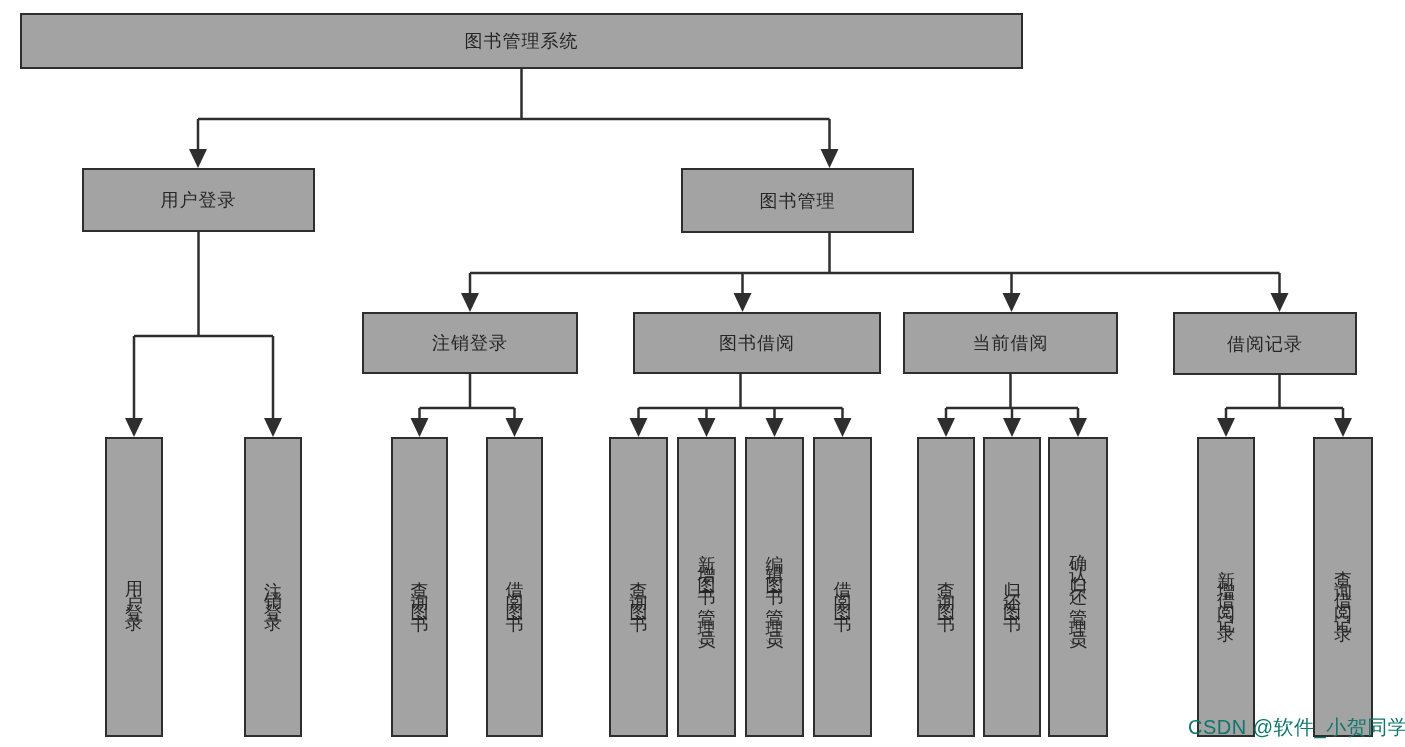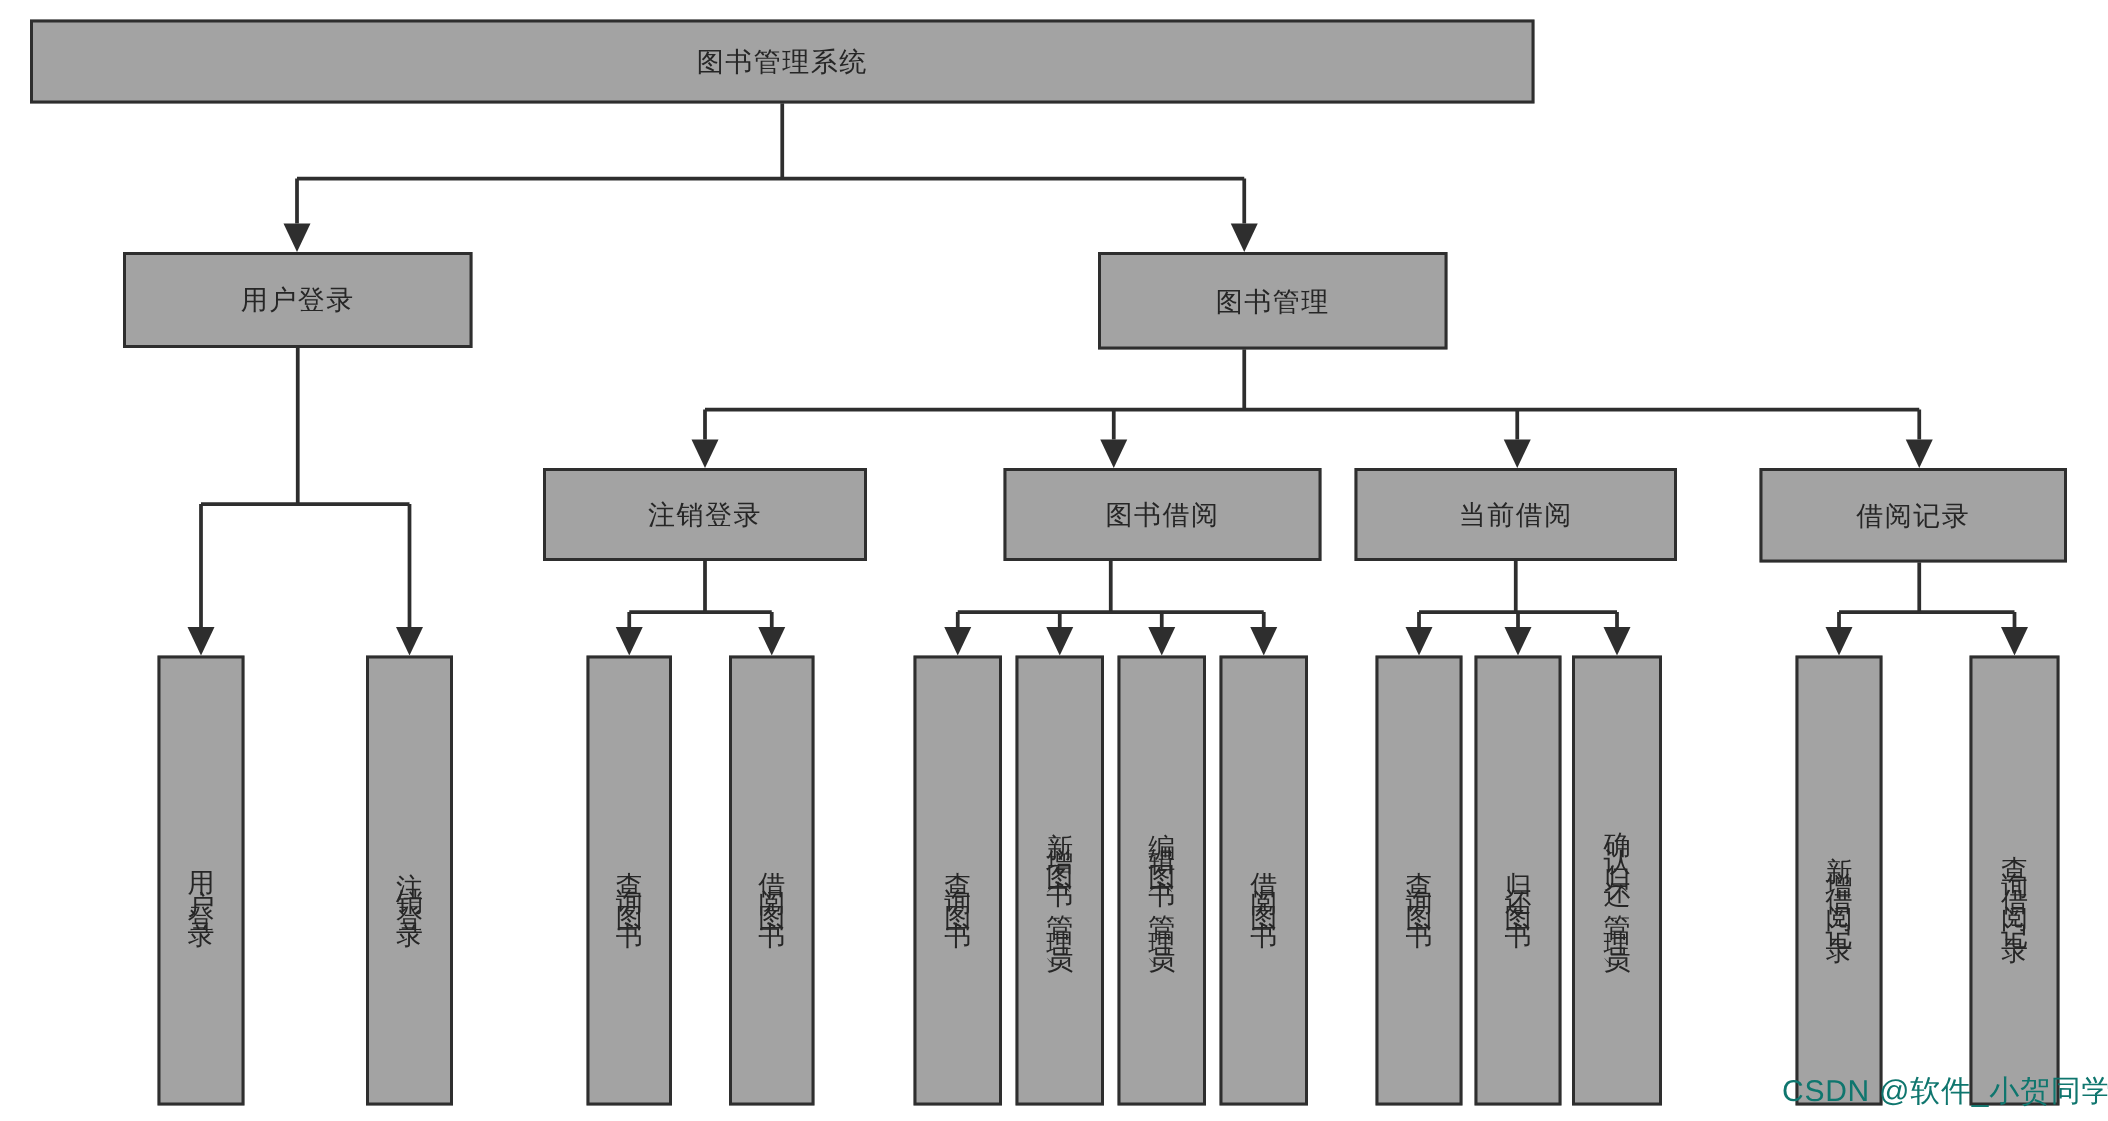"图书管理" #n-book { left: 732px -> 681px }
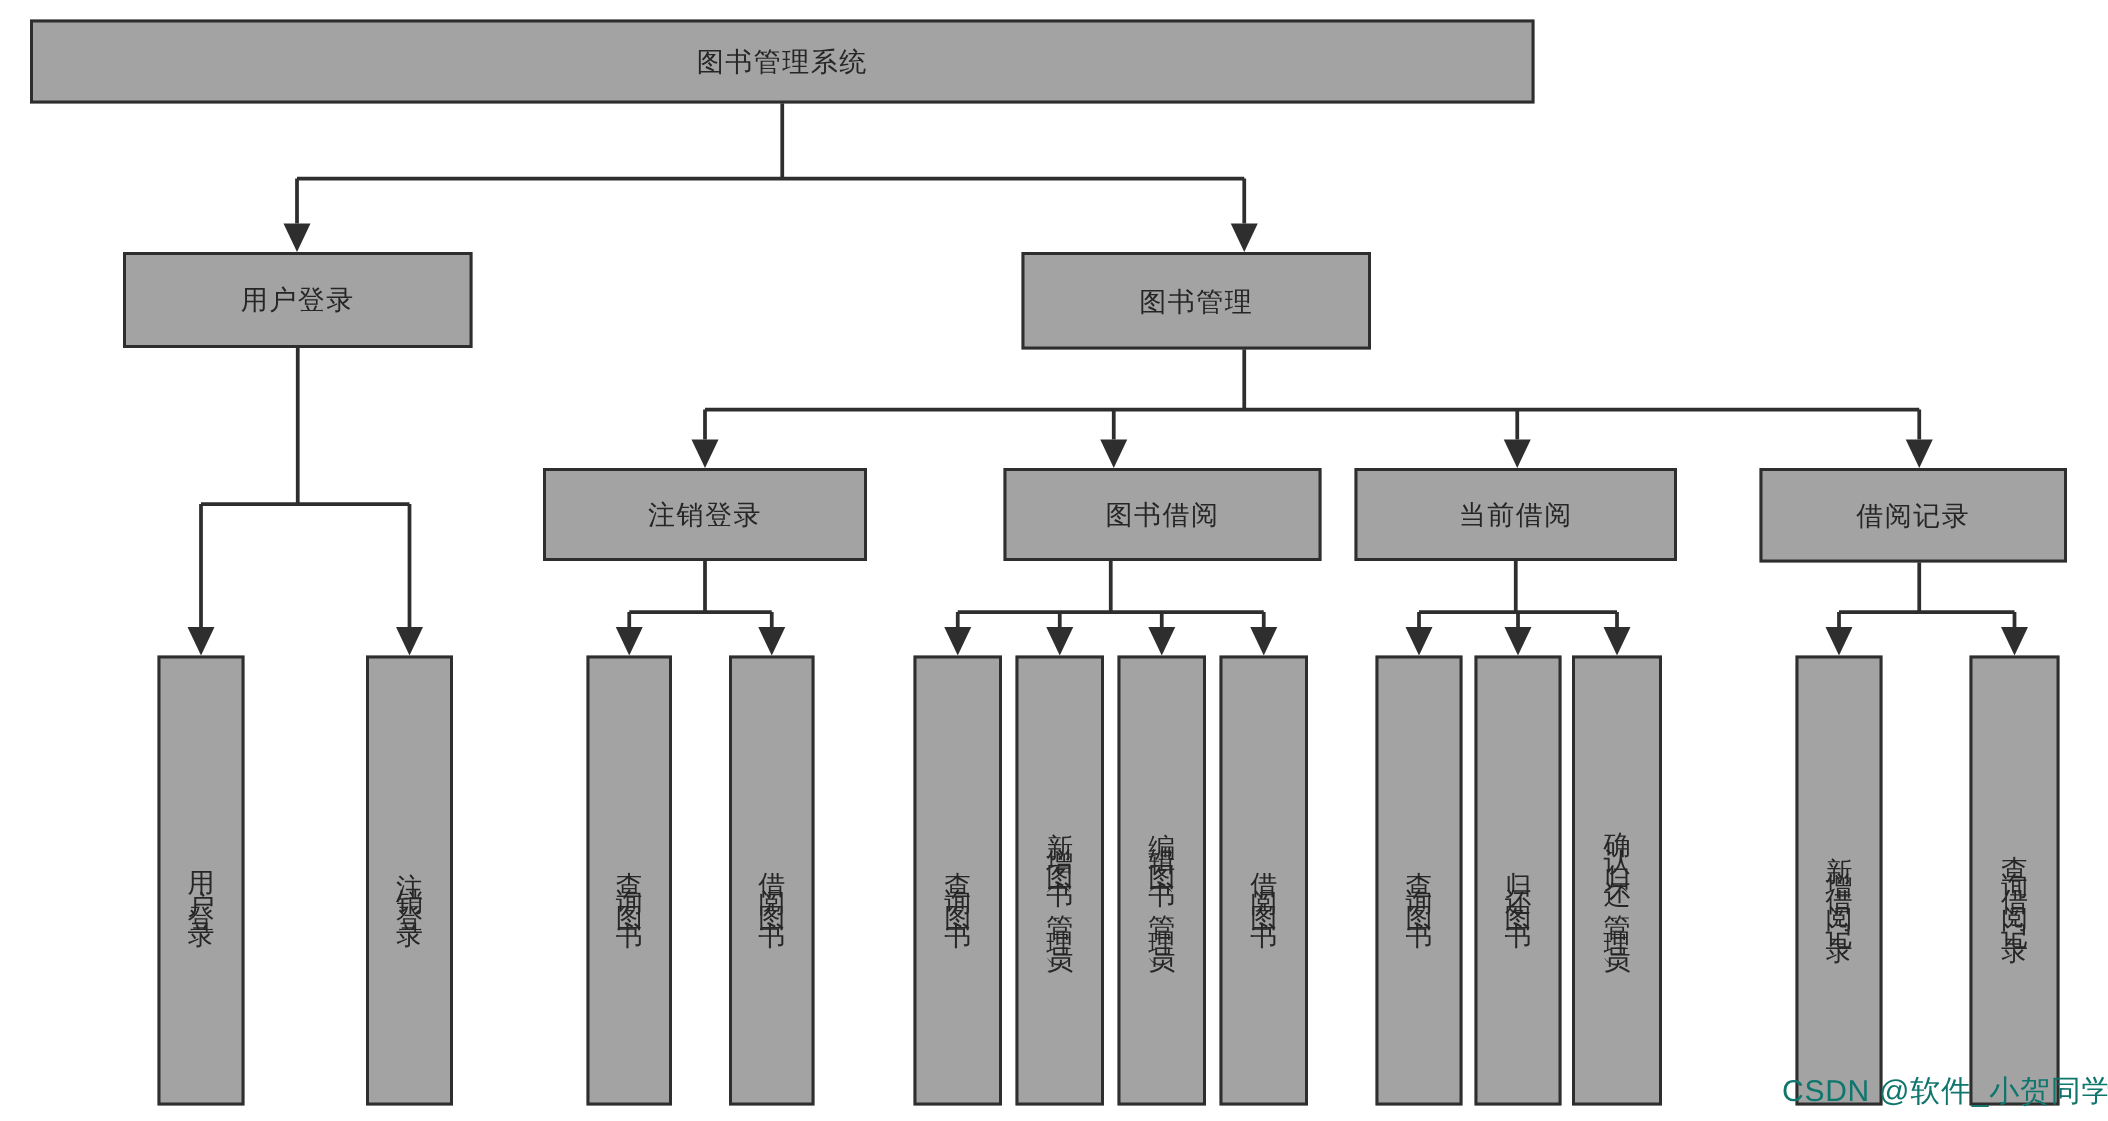"图书借阅" #n-jieyue { left: 669px -> 633px; width: 212px -> 248px }
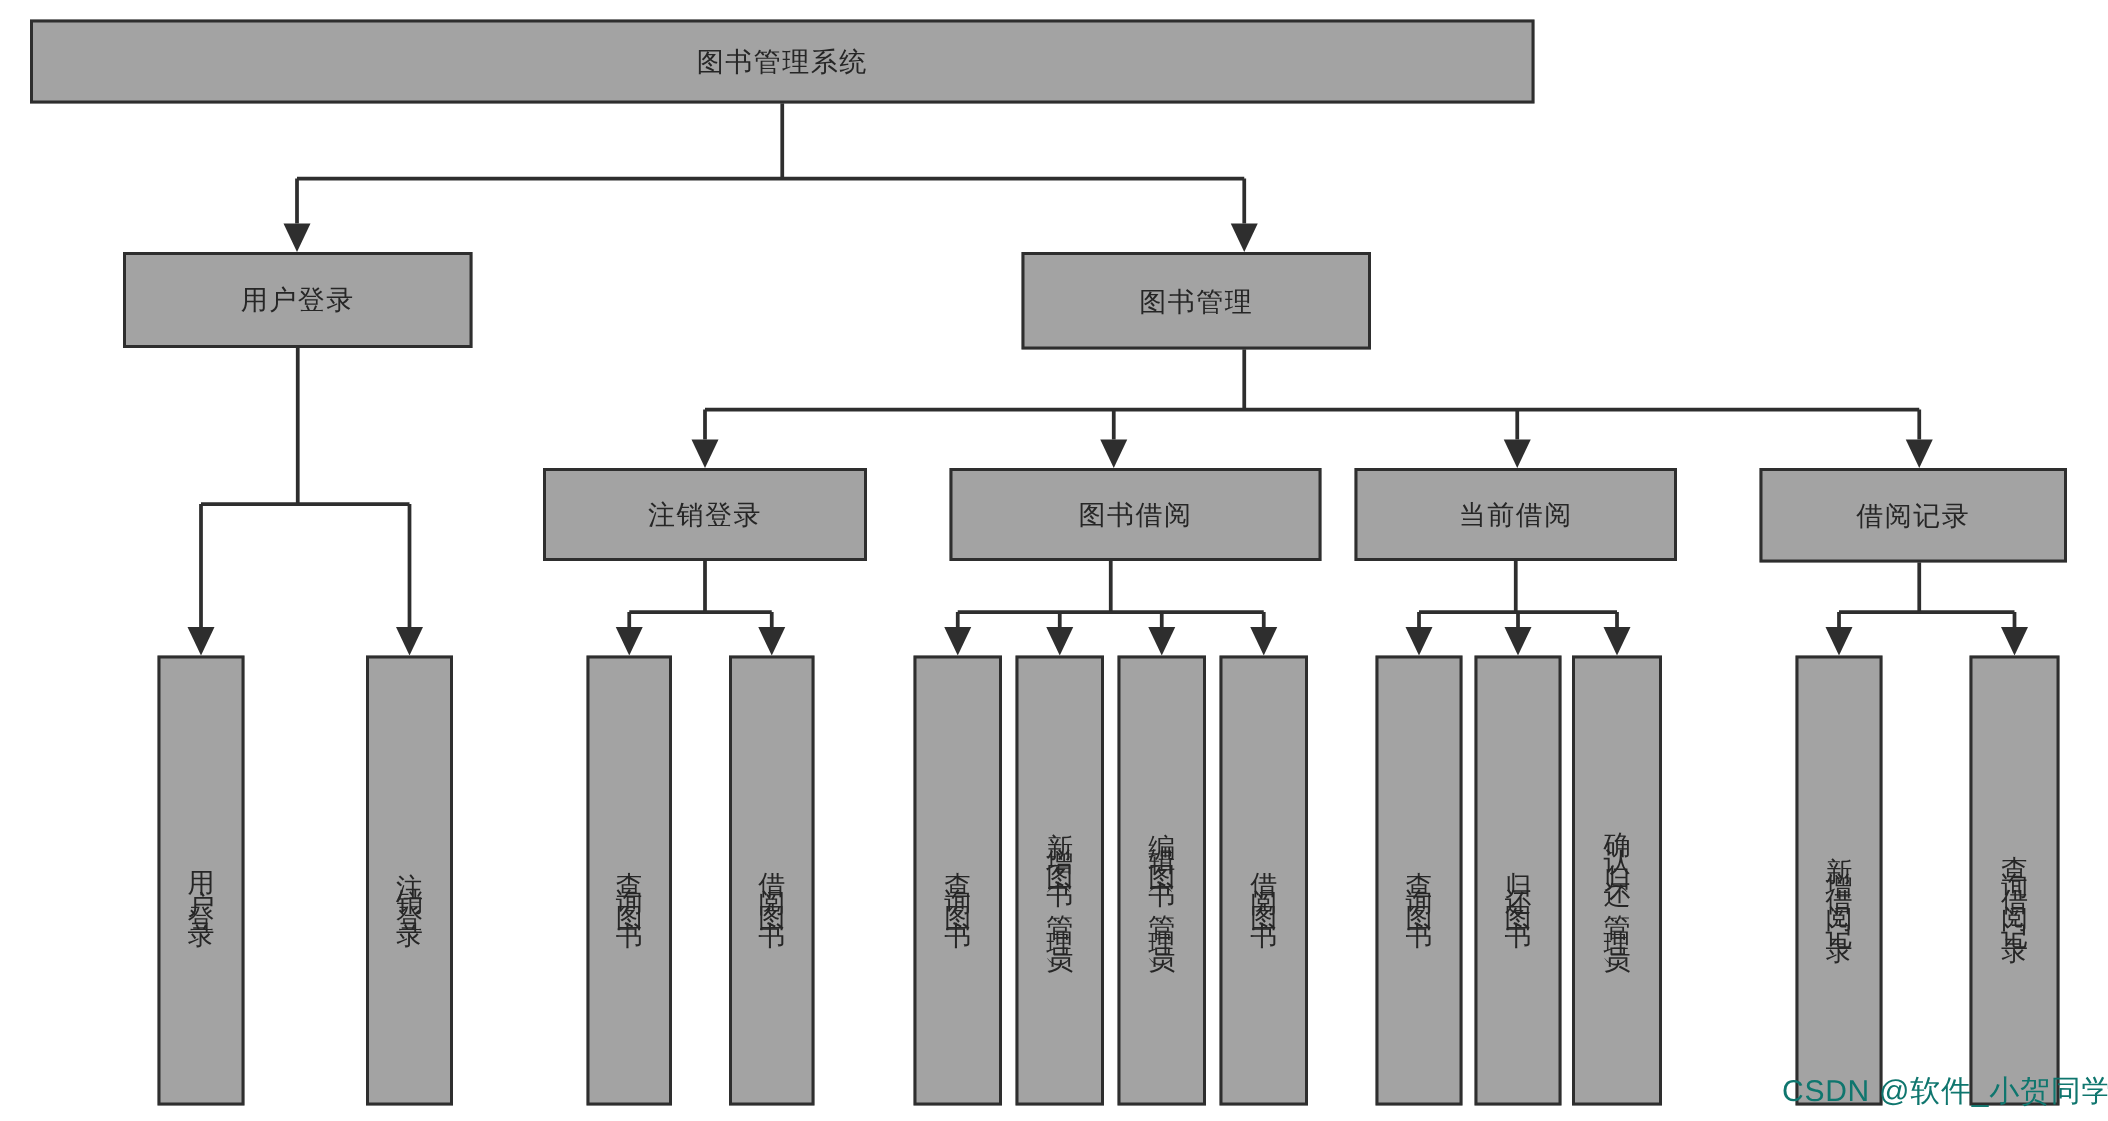"借阅记录" #n-jilu { width: 205px -> 184px }
